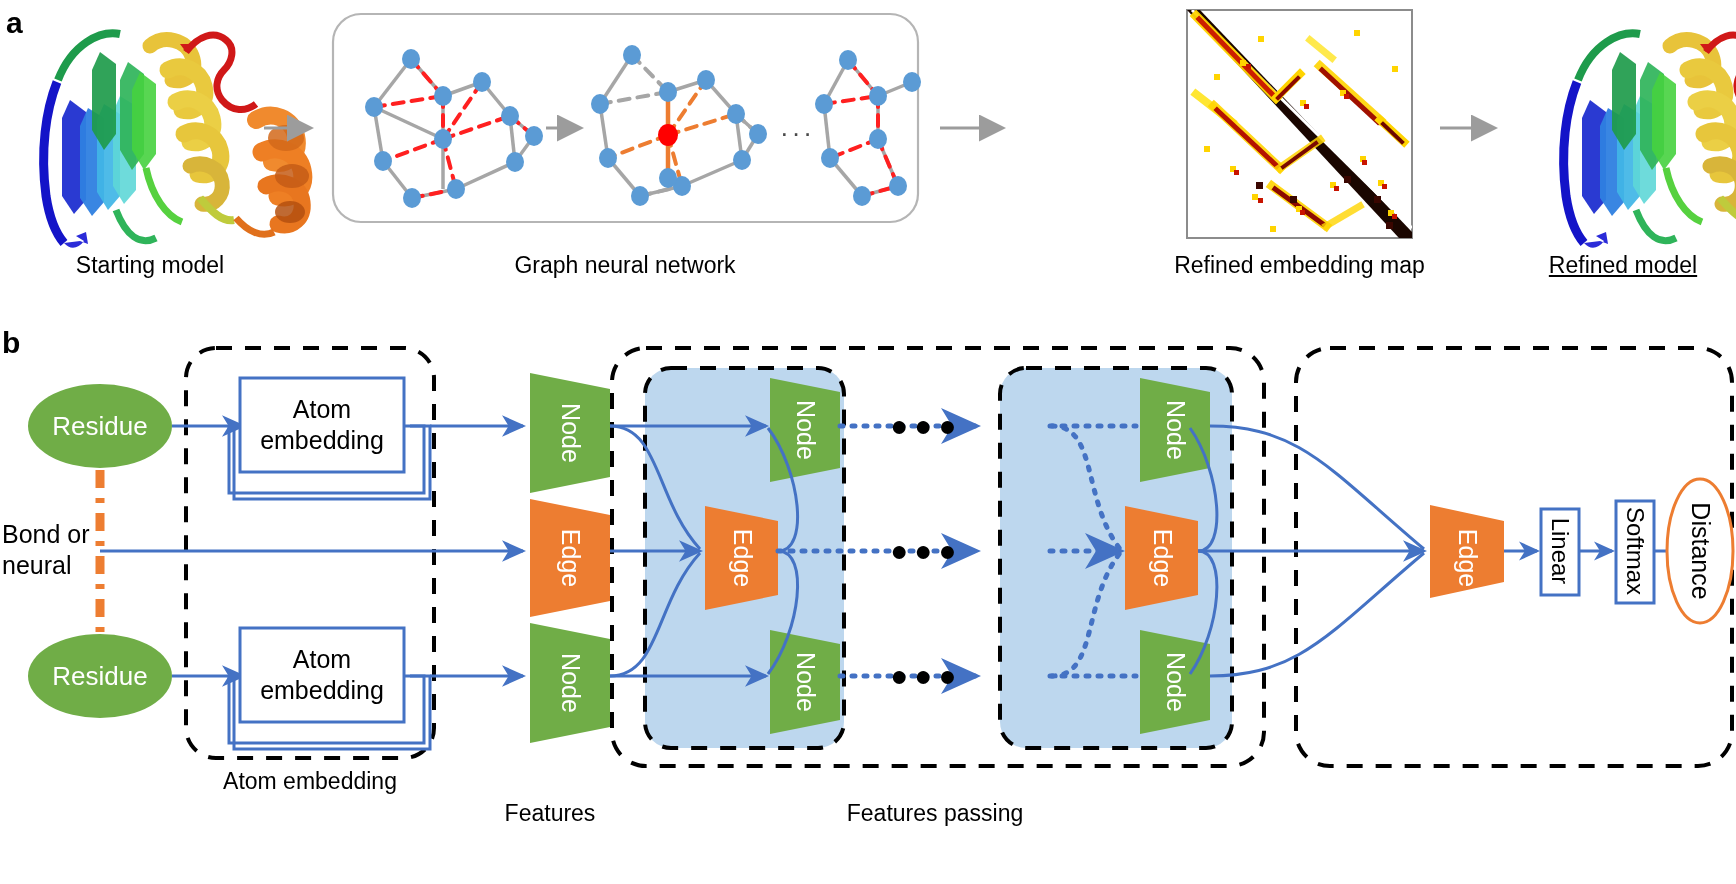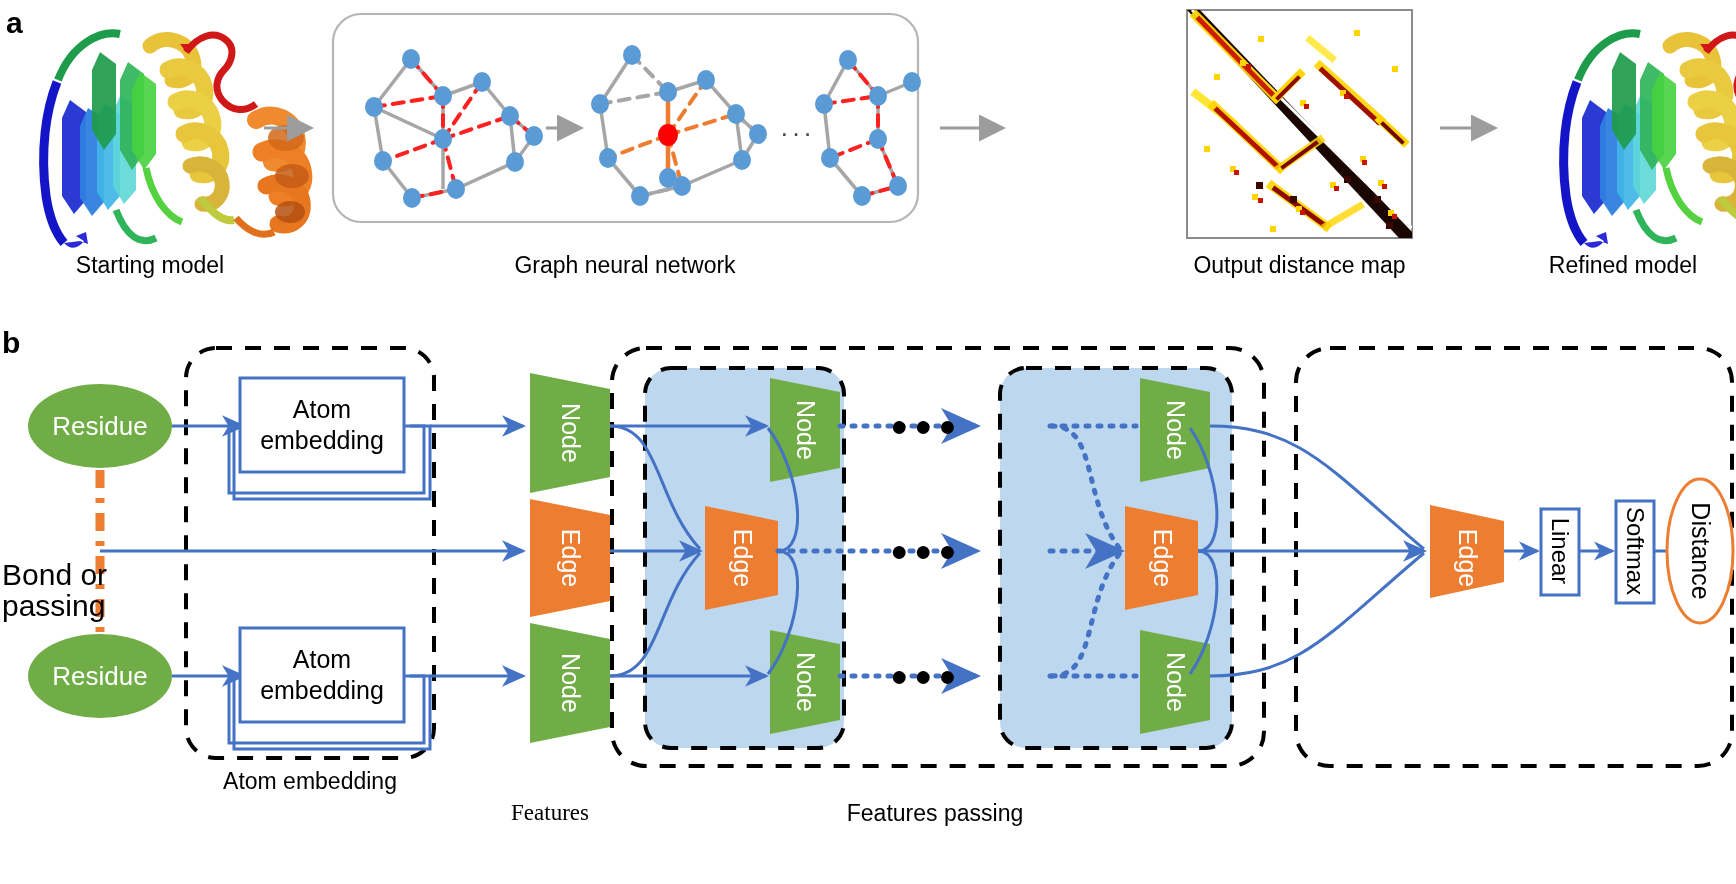"Output distance map" div.cap { text: Output distance -> Refined embedding }
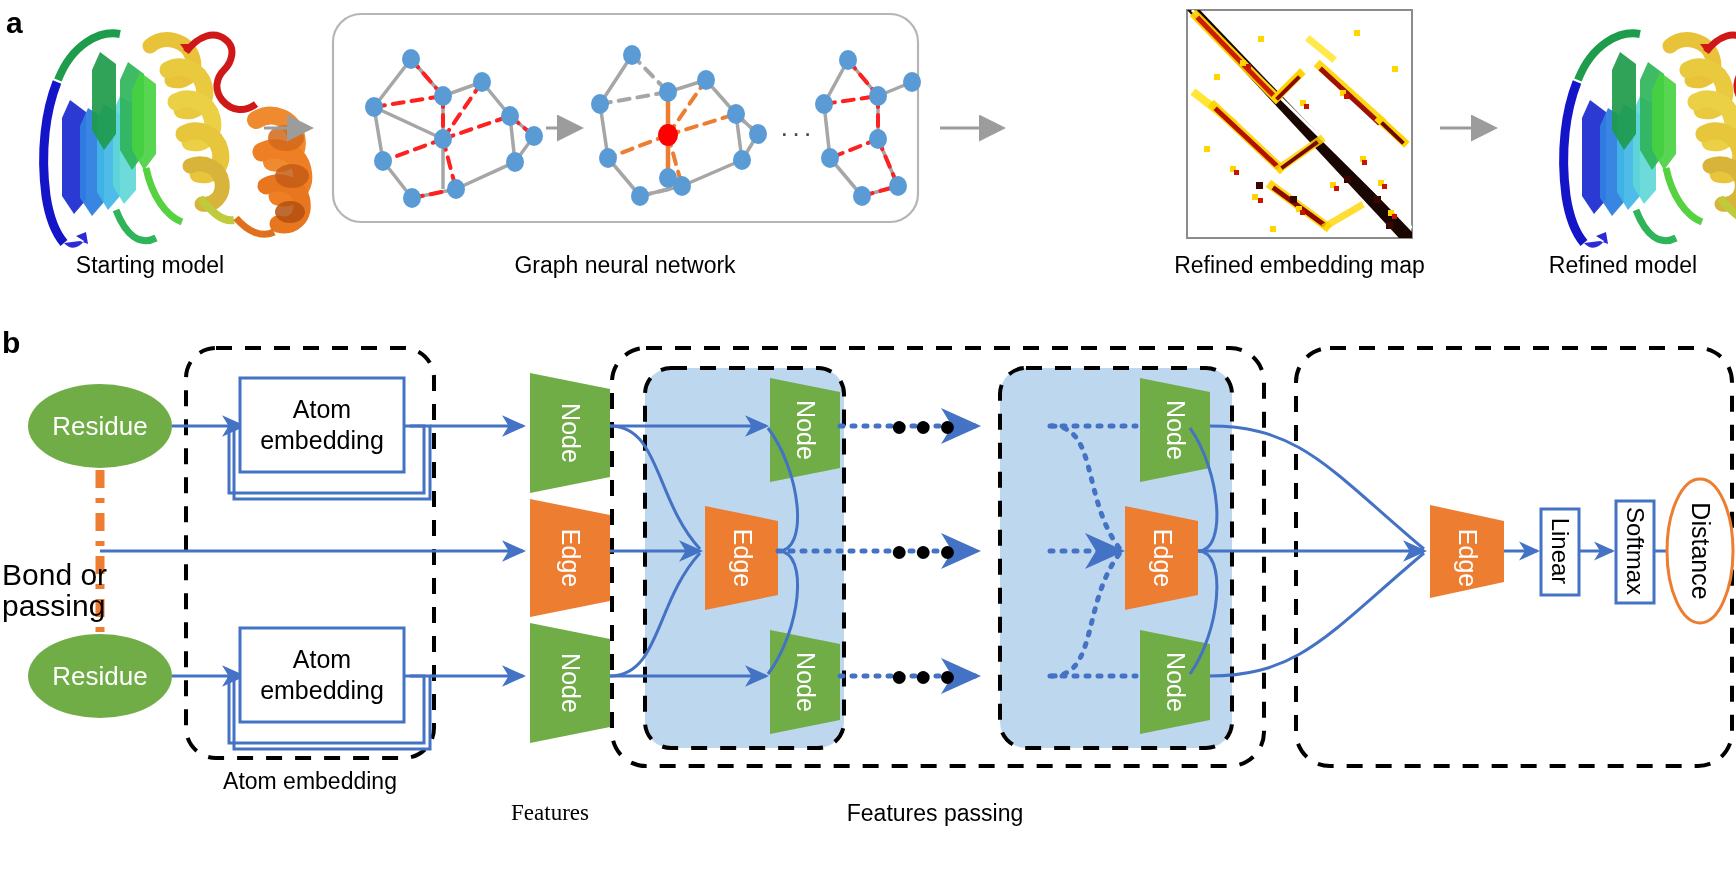"Refined model" div.cap { text-decoration: none -> underline }
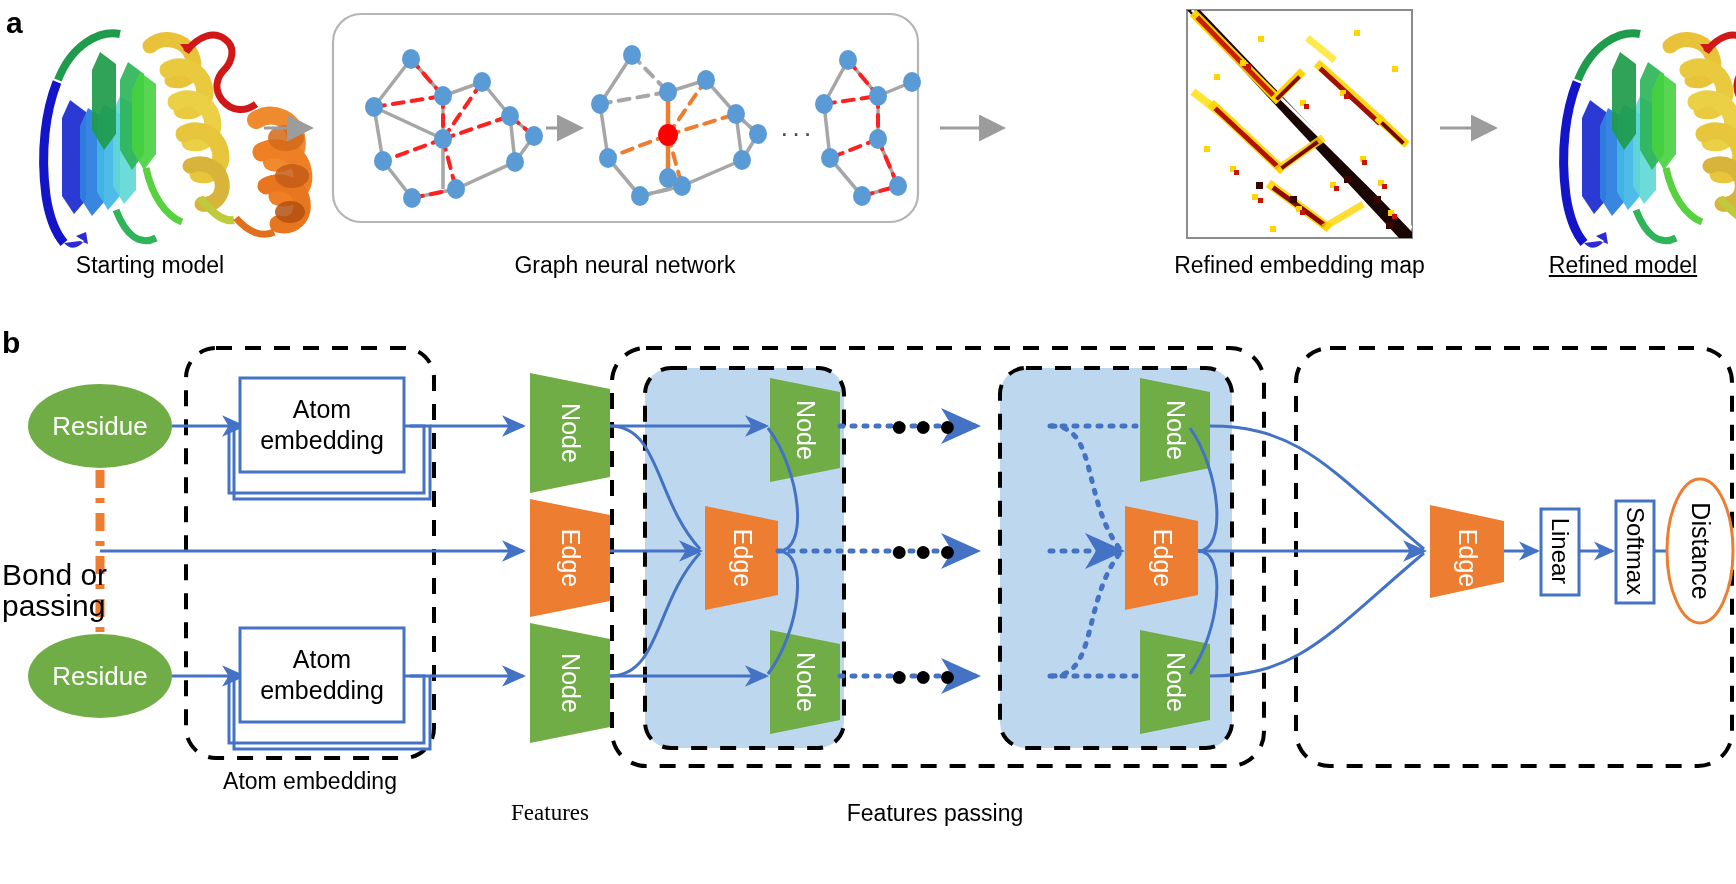"Bond or" div.abs { font-size: 30px -> 25px; margin-top: 40px -> none }
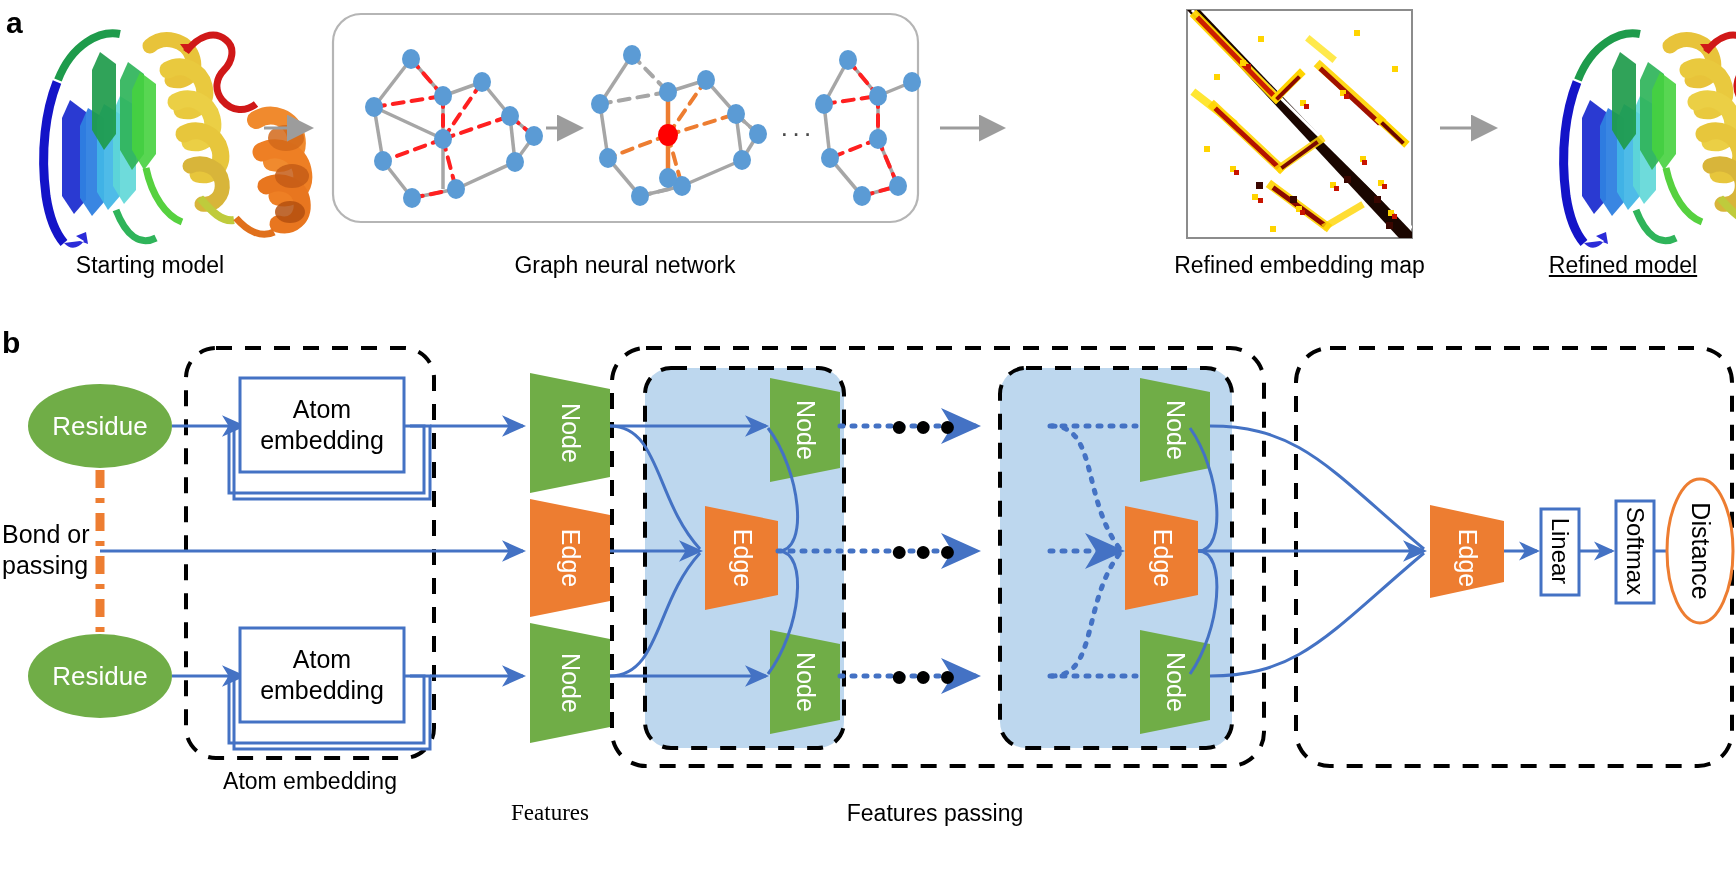"passing" div { text: passing -> neural }
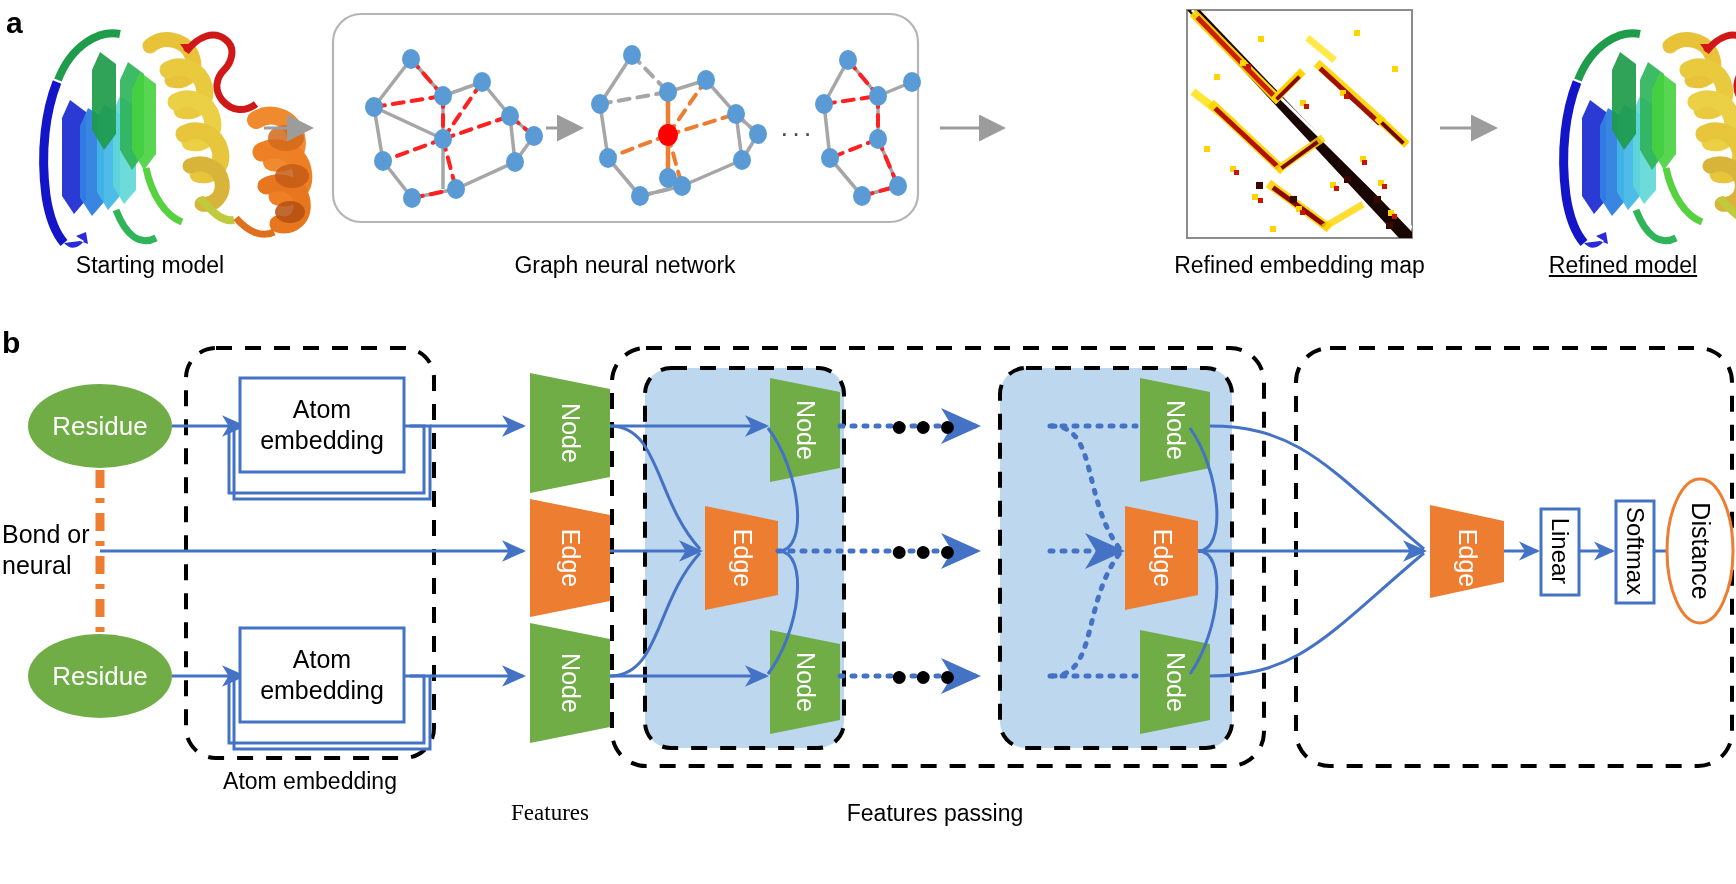"Features" div.cap { font-family: Liberation Serif, serif -> none }
